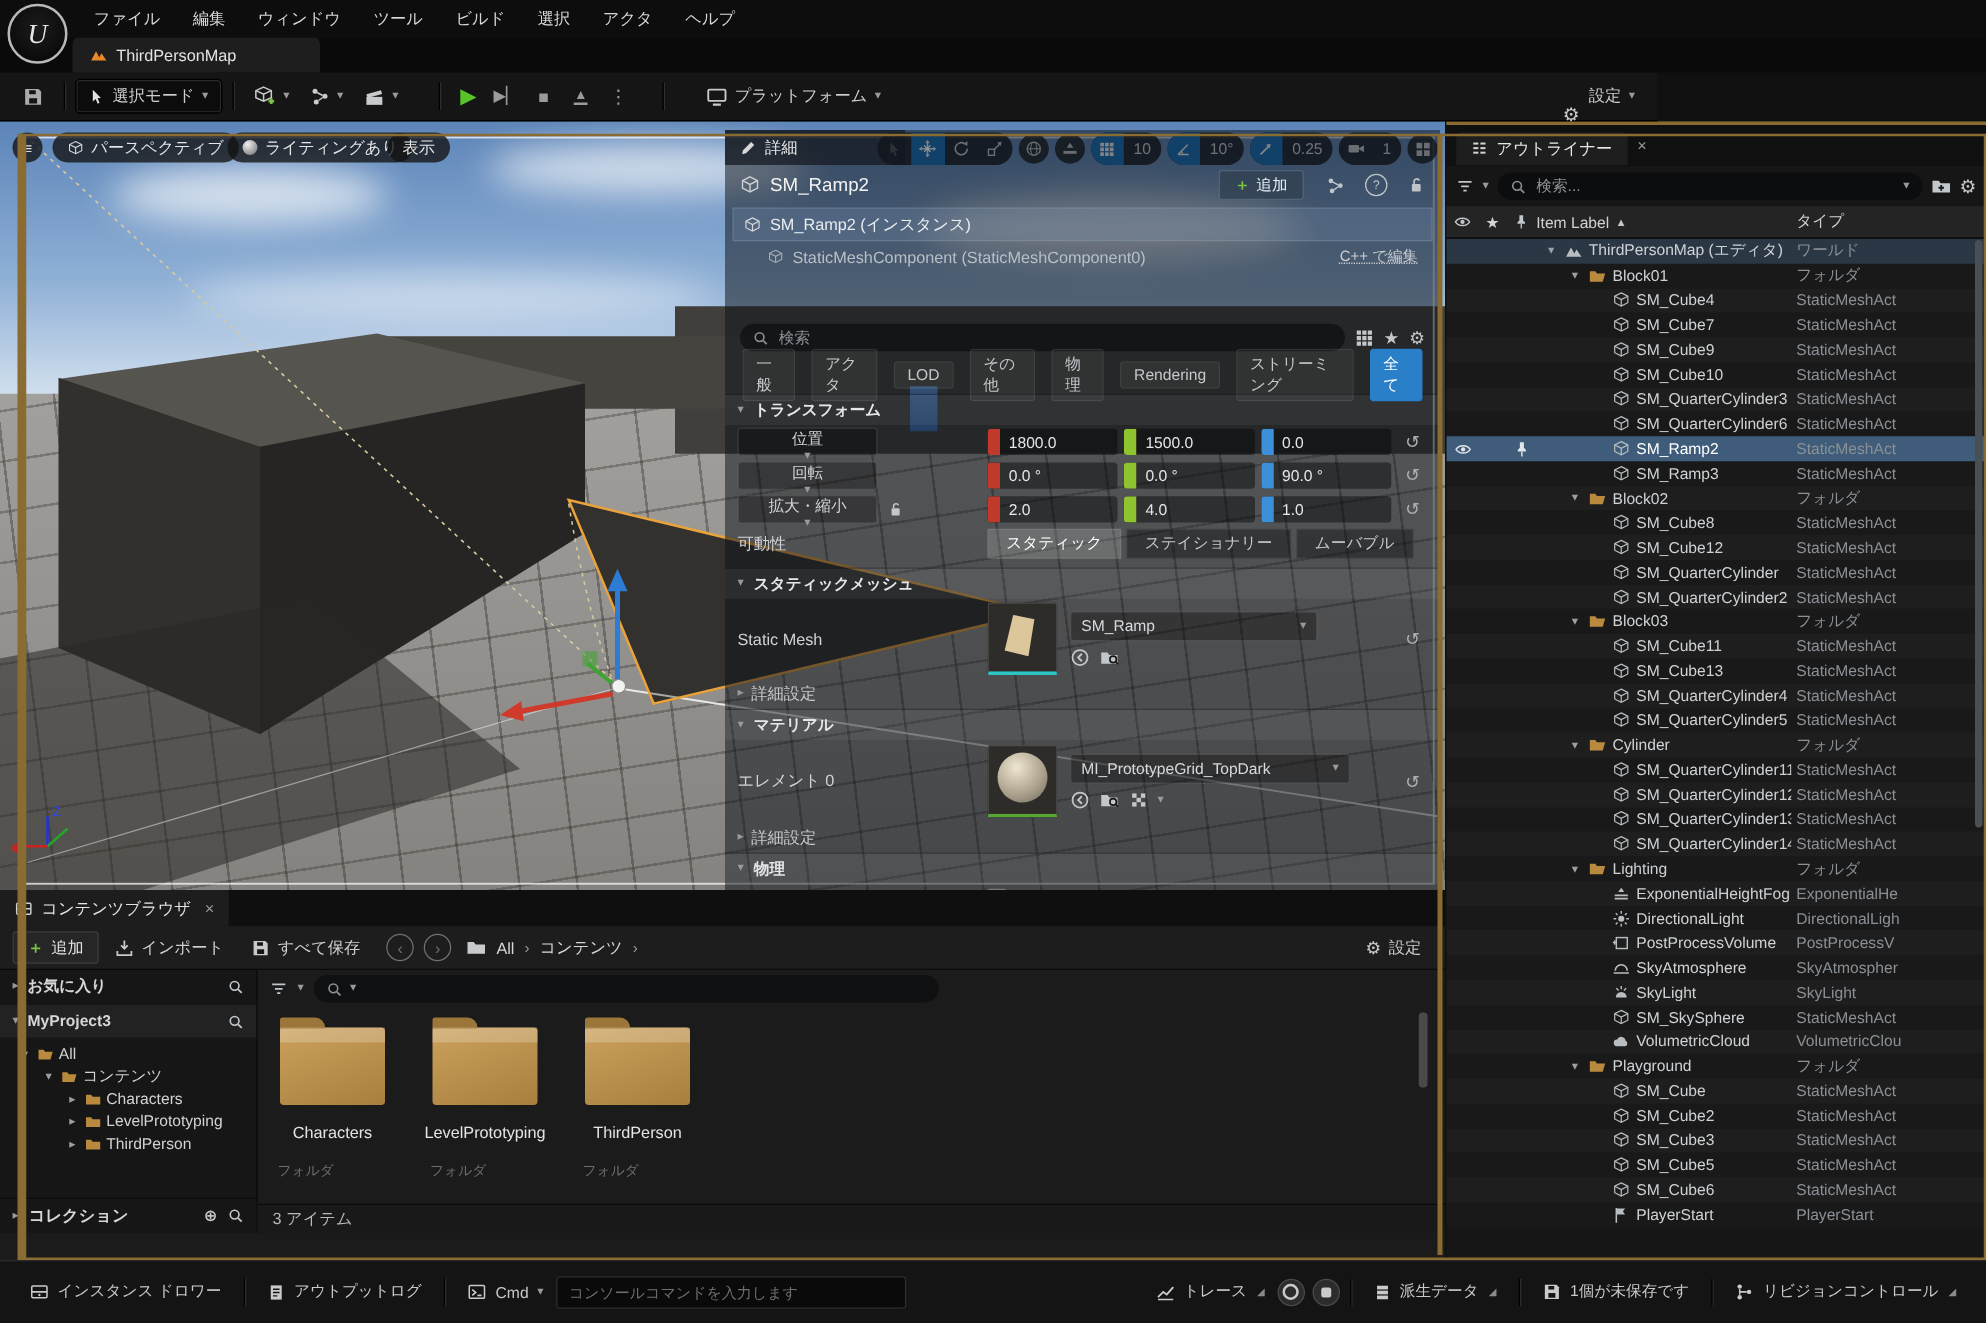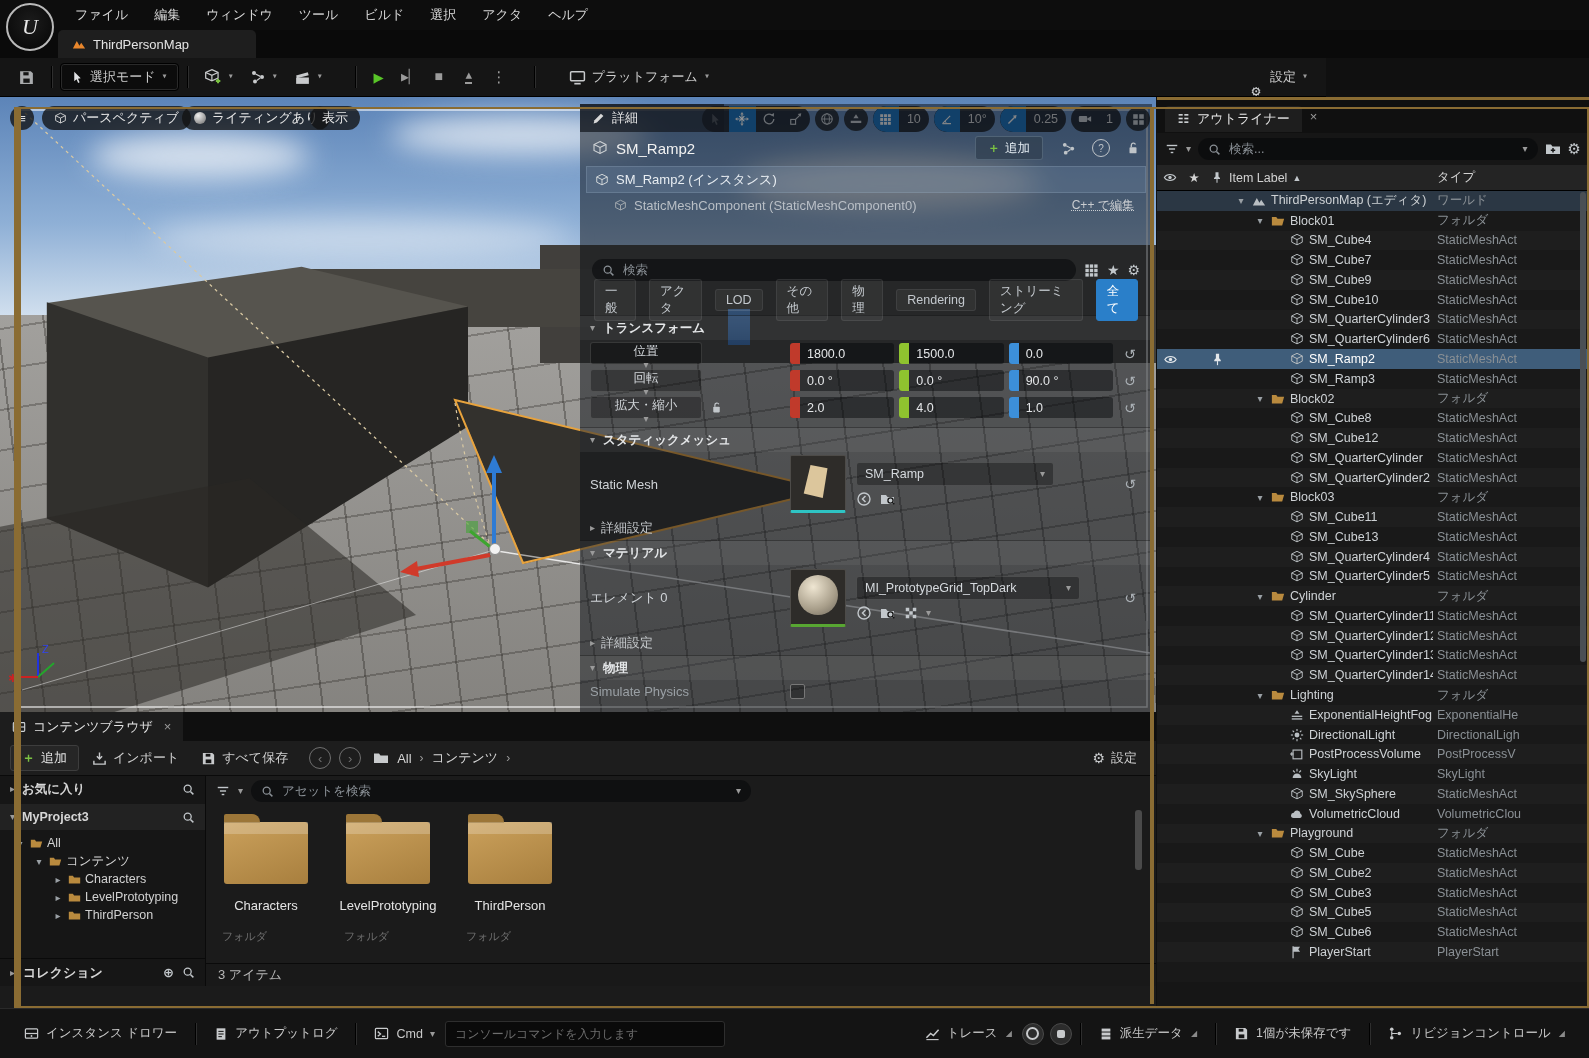"選択モード" #maintoolbar { font-family: Liberation Mono, monospace -> none }
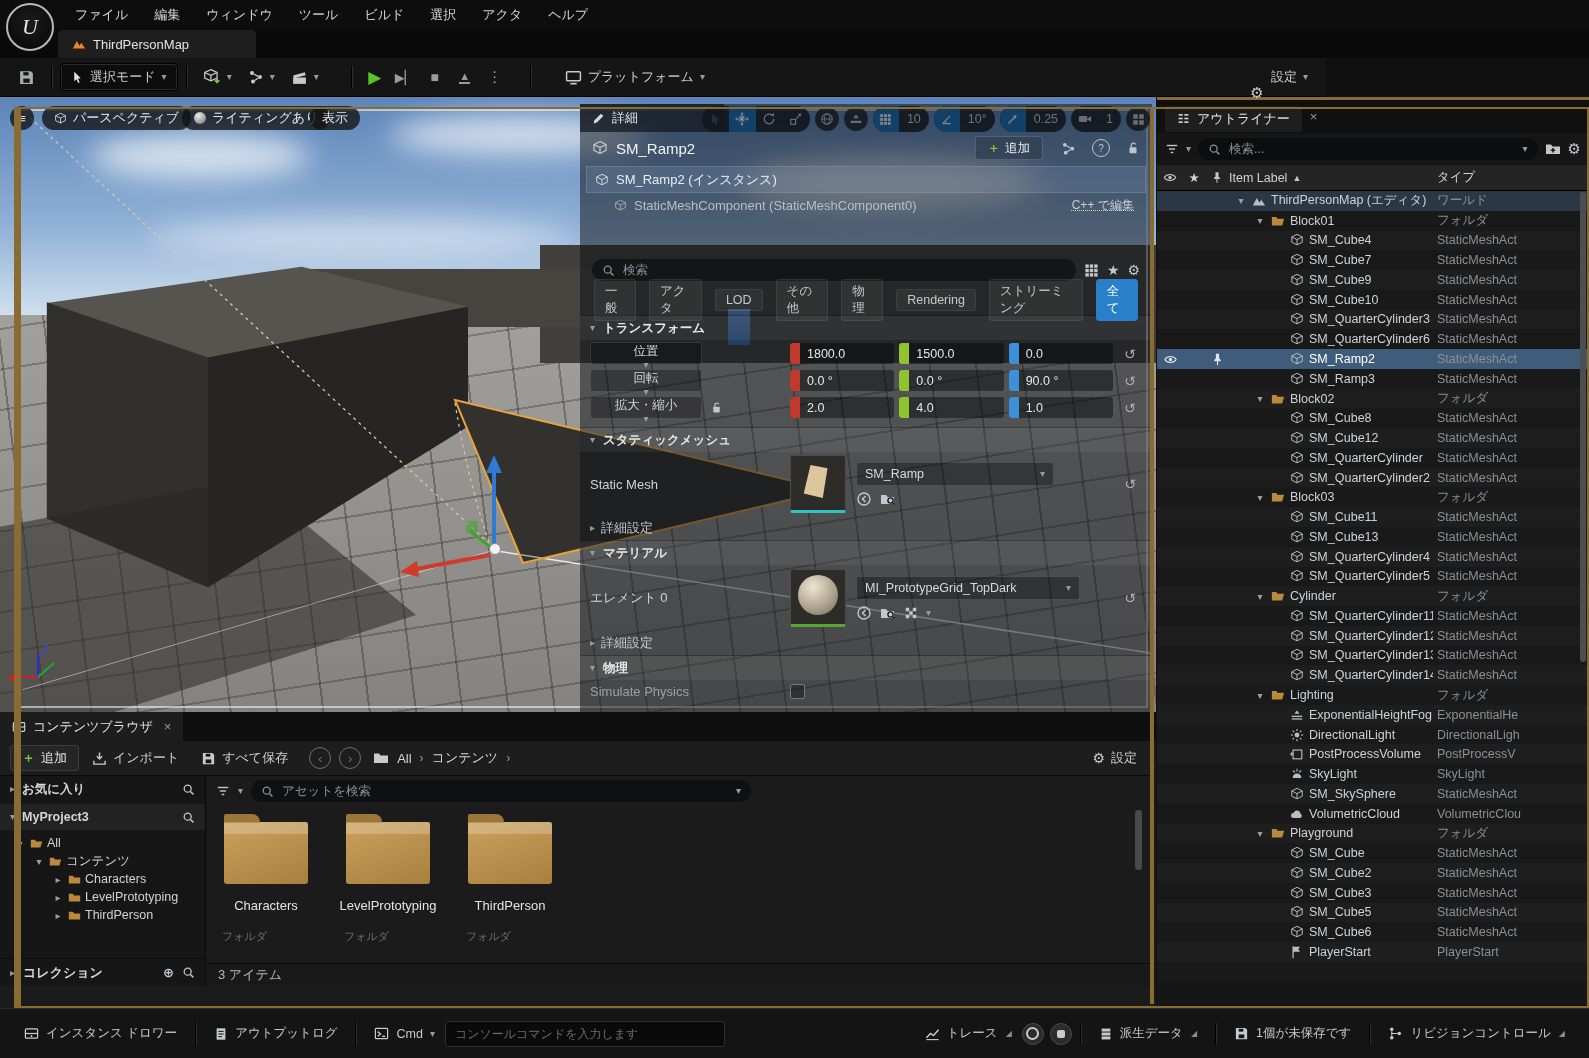"可動性" div.d-prow { html: none -> <div> <div> <span>可動性</span> </div> <div> <span>スタティック</span> <span>ステイショナリー</span> <span>ムーバブル</span> </div> </div> }
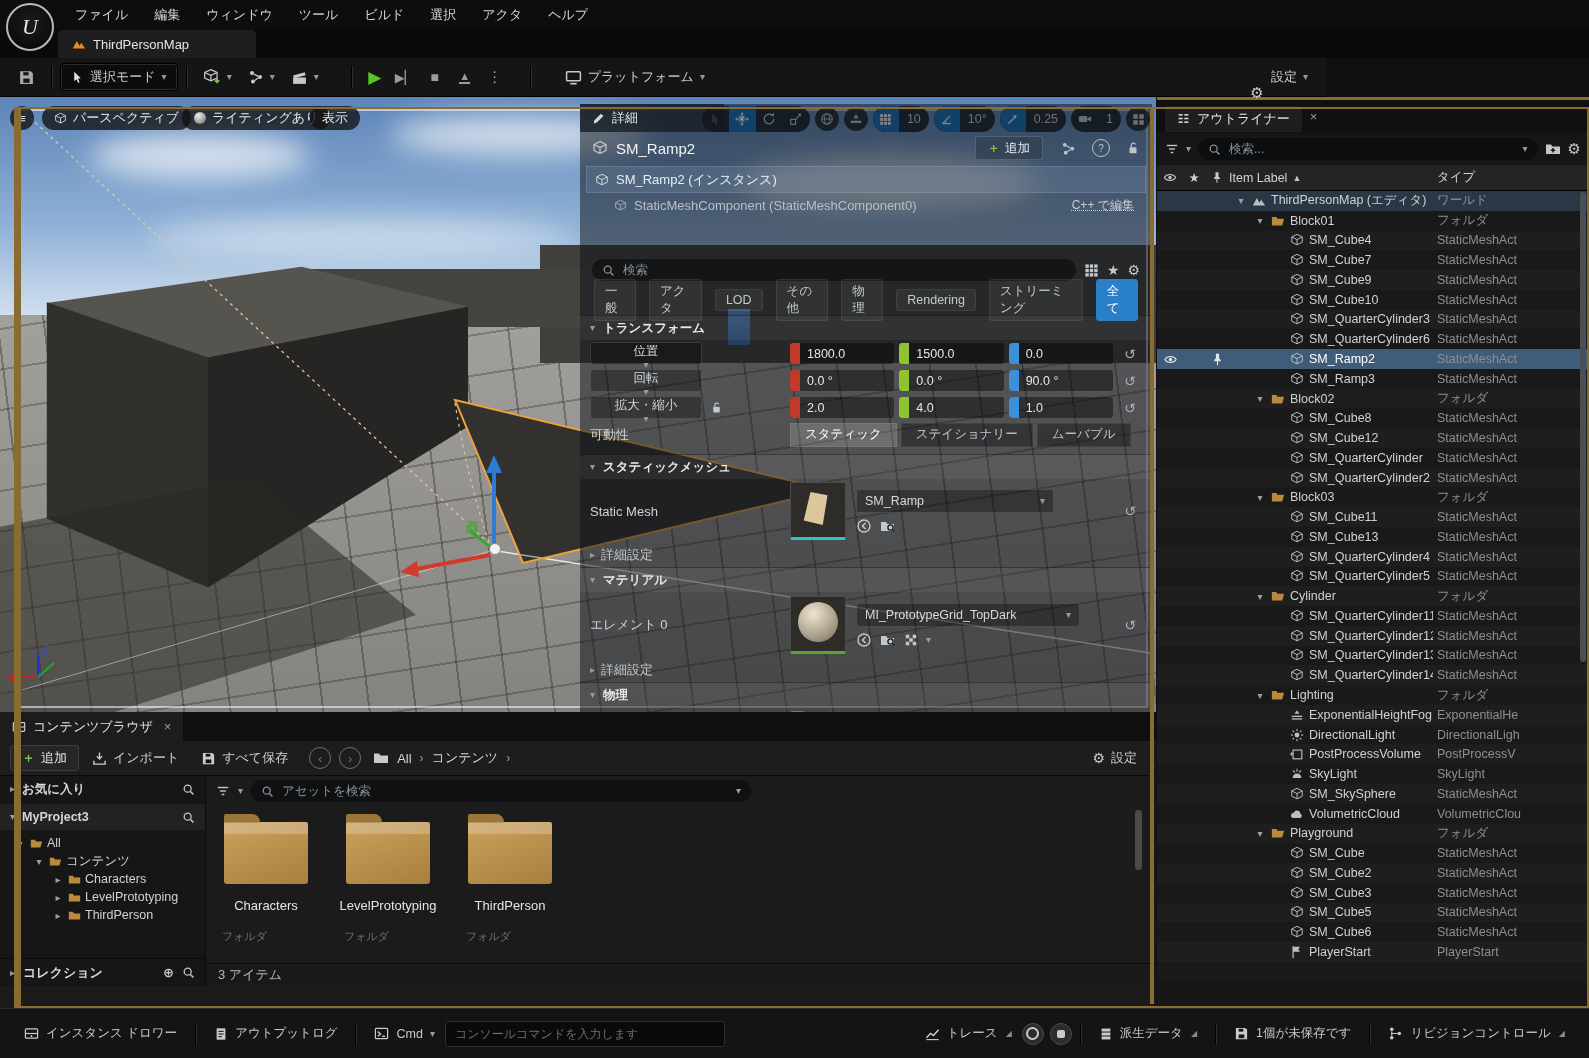"SkyAtmosphere" div.o-row { html: none -> <div> <span> <span> <svg> <use></use> </svg> </span> </span> <span></span> <span> <span> <svg> <use></use> </svg> </span> </span> <span> <span></span> <span> <svg> <use></use> </svg> </span> <span>SkyAtmosphere</span> </span> <span>SkyAtmospher</span> </div> }
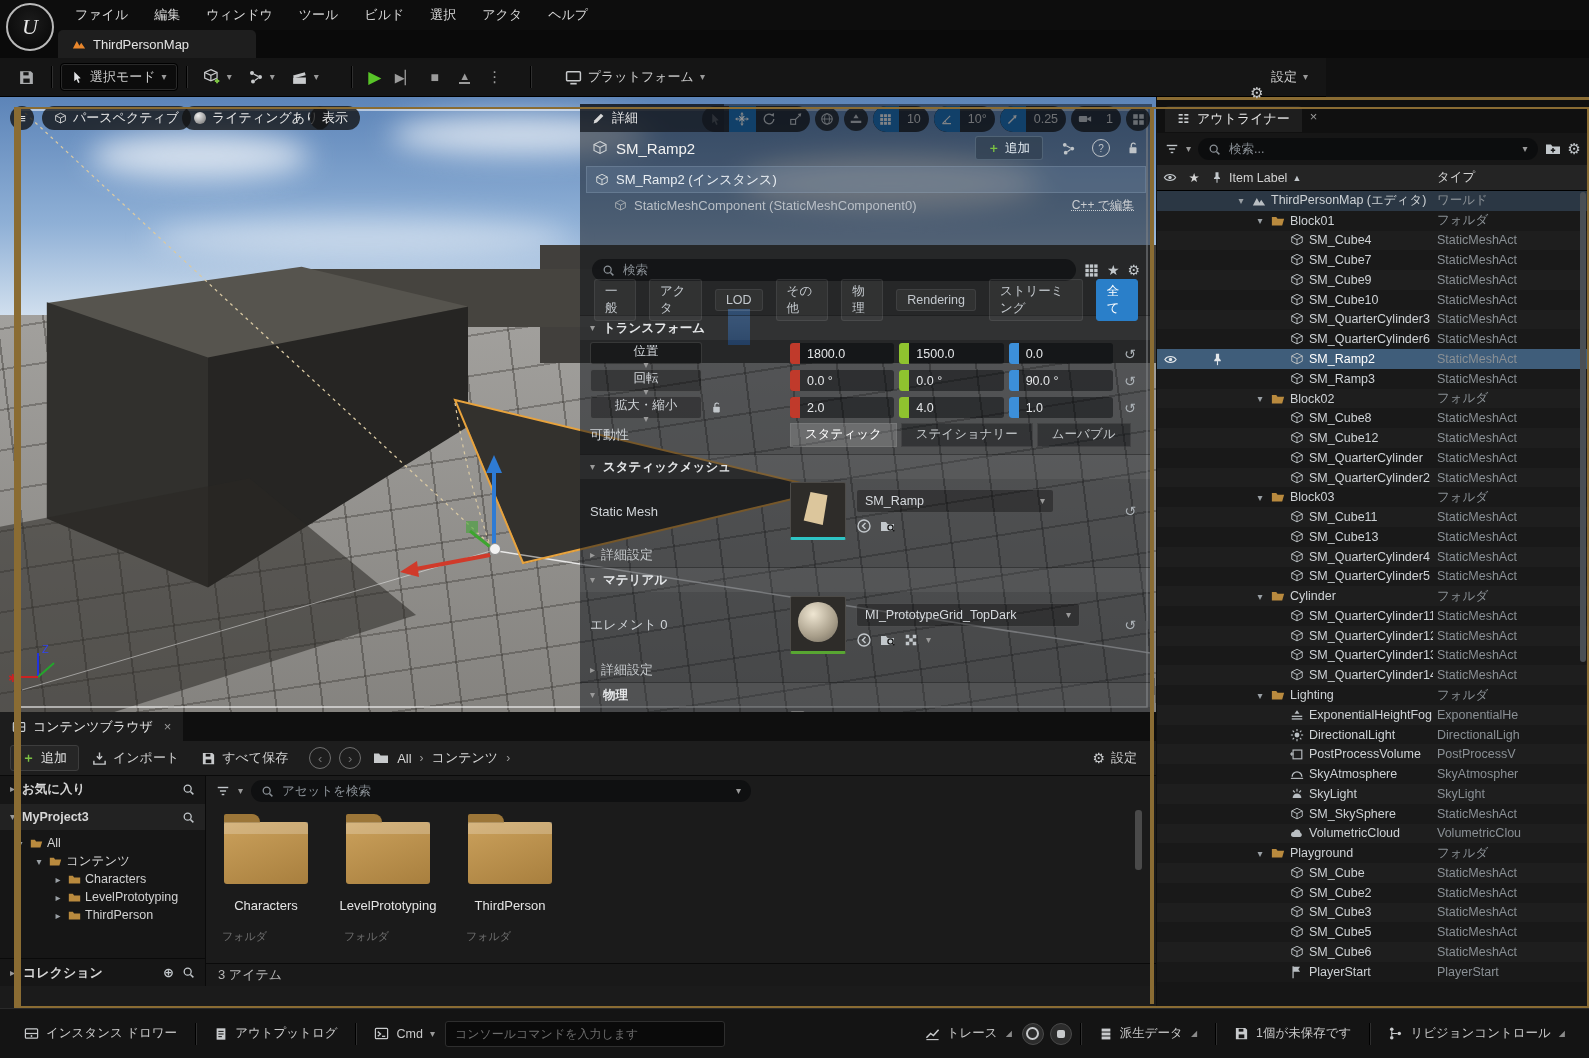"アセットを検索" input { html: <input> -> none }
